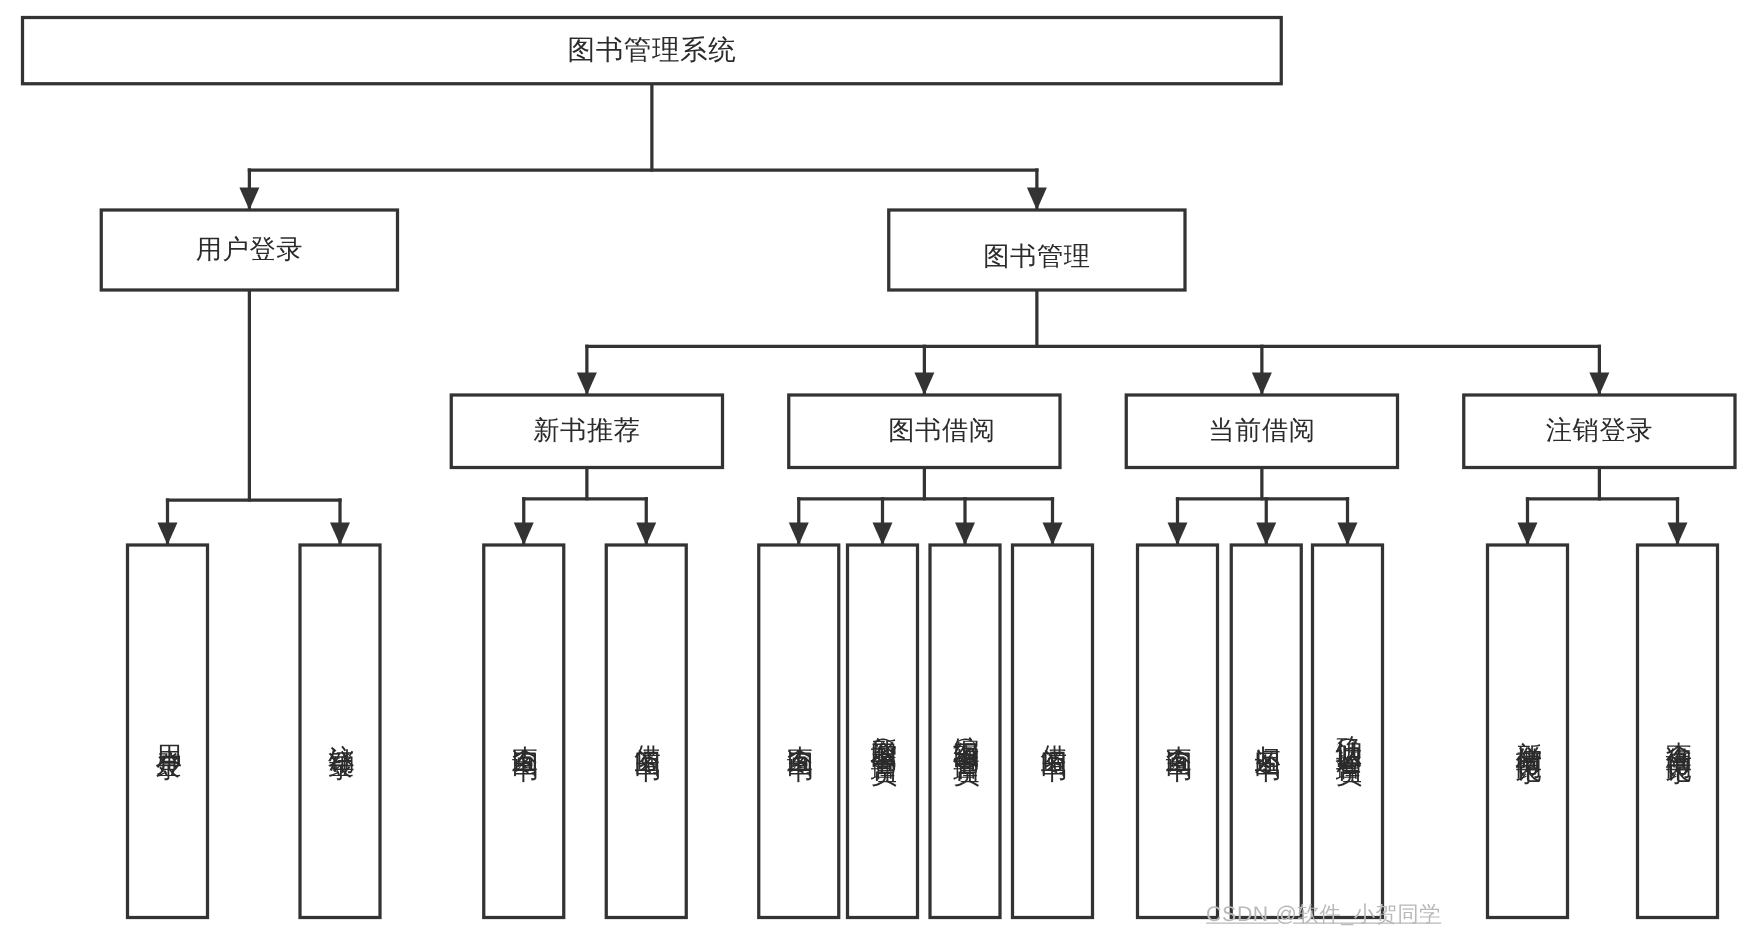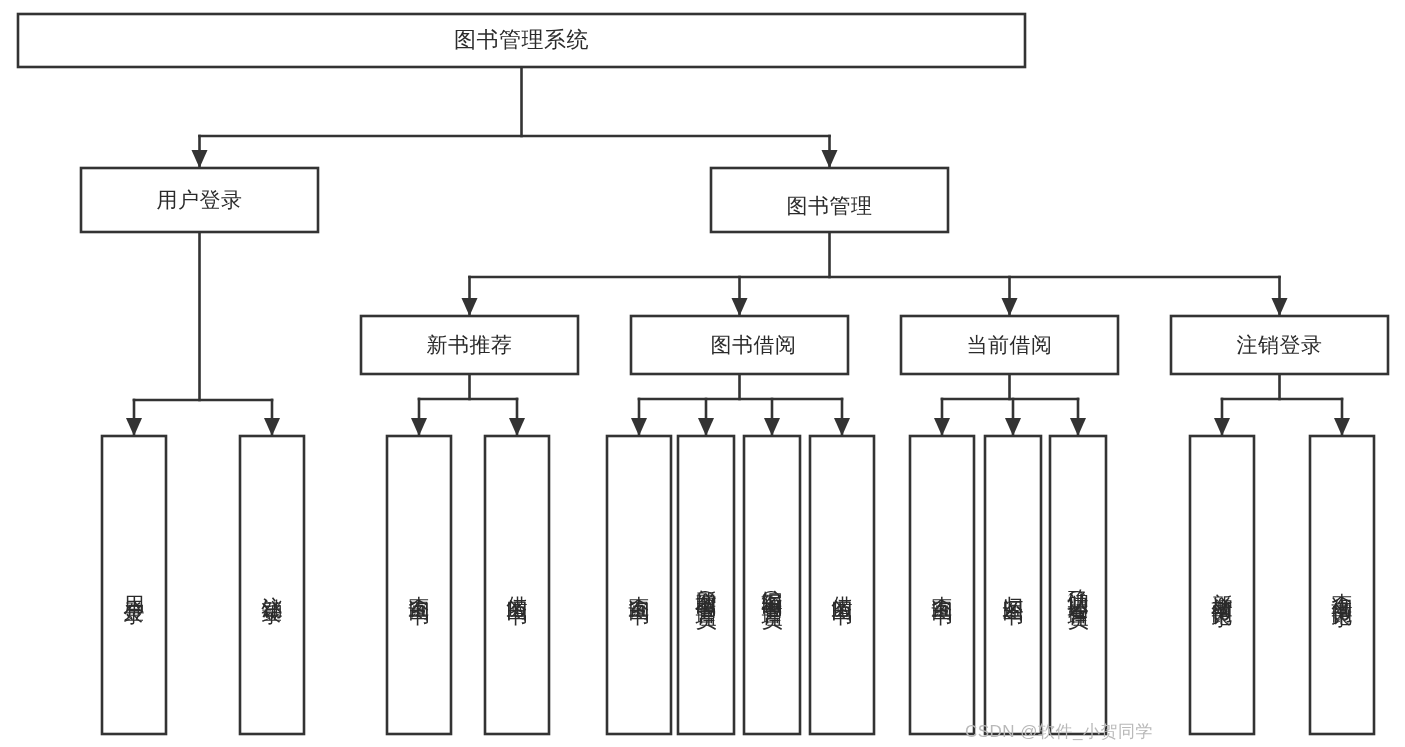"CSDN @软件_小贺同学" .watermark { text-decoration: none -> underline }
